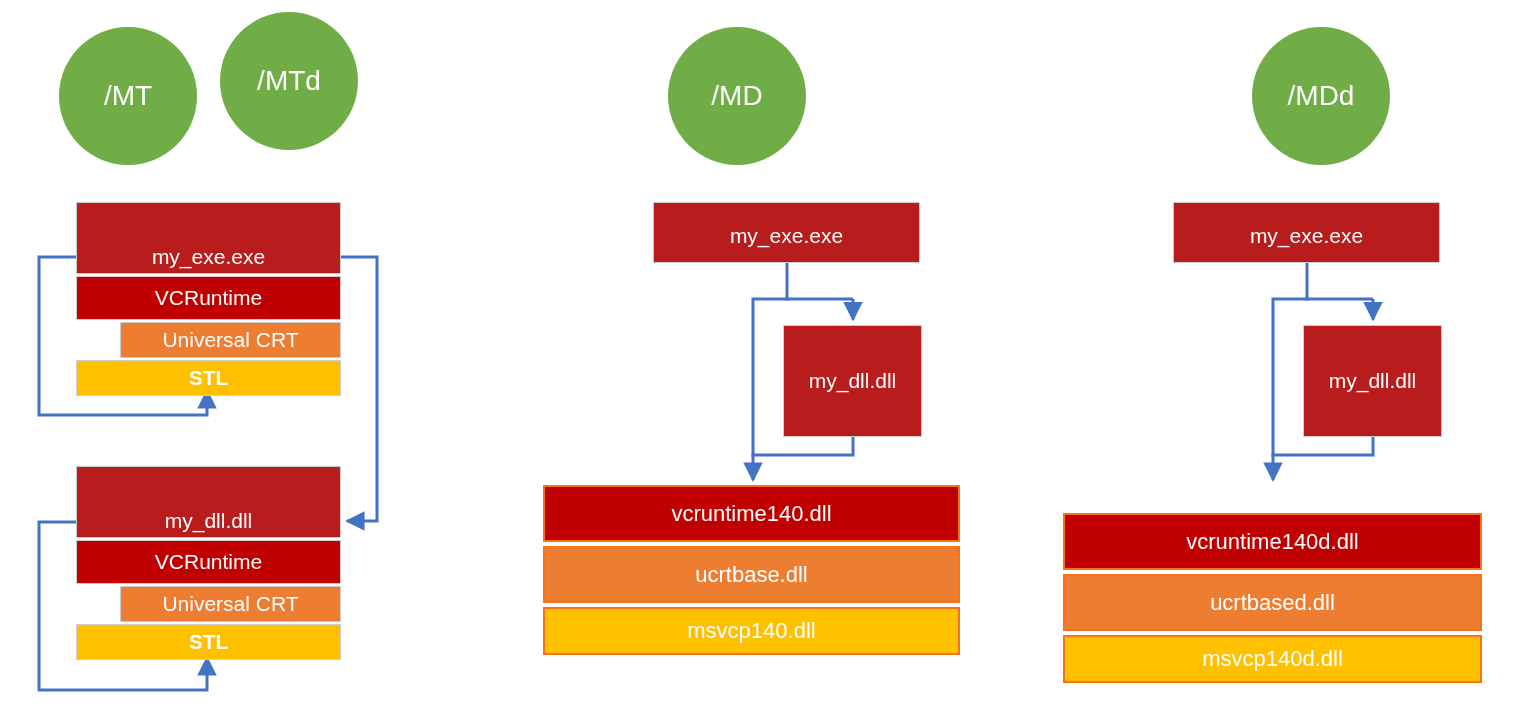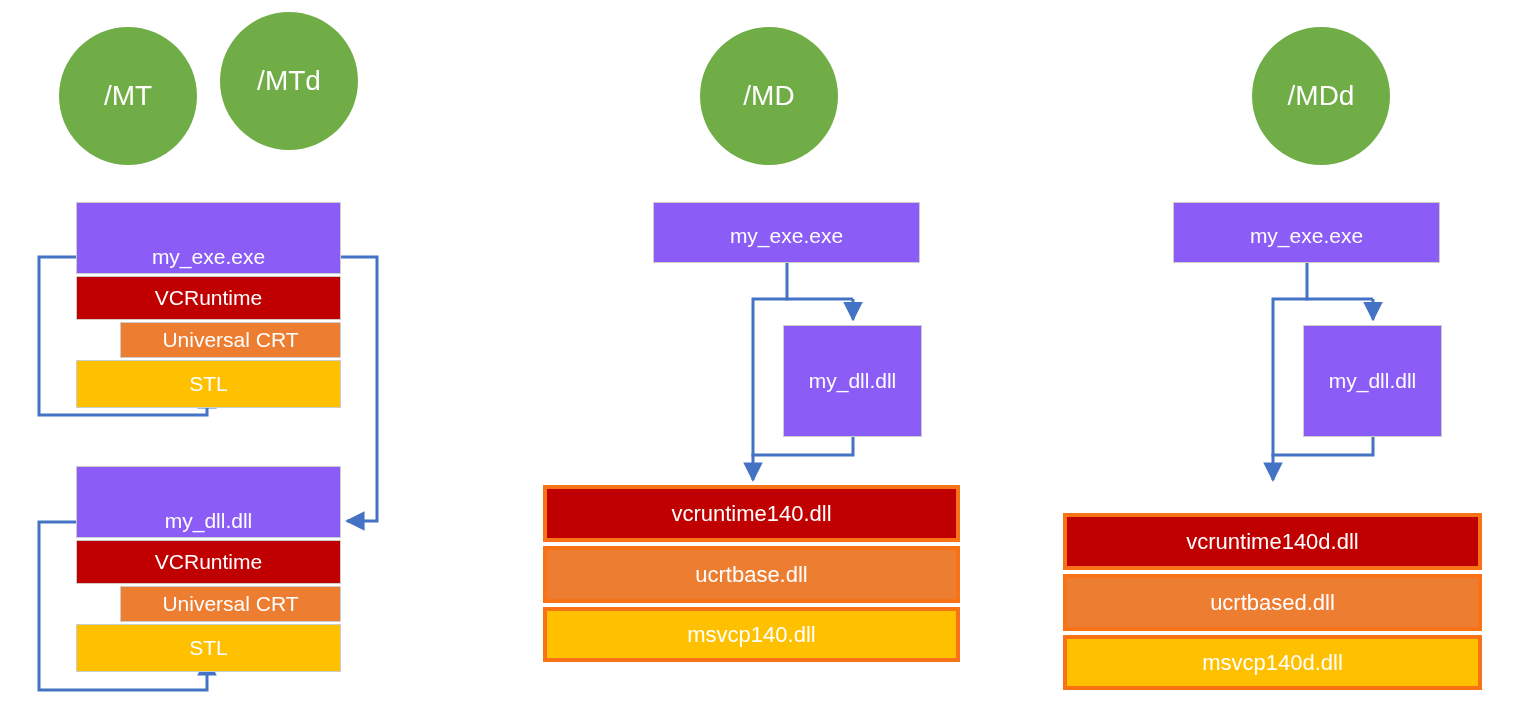"/MD" div.circle { left: 700px -> 668px }
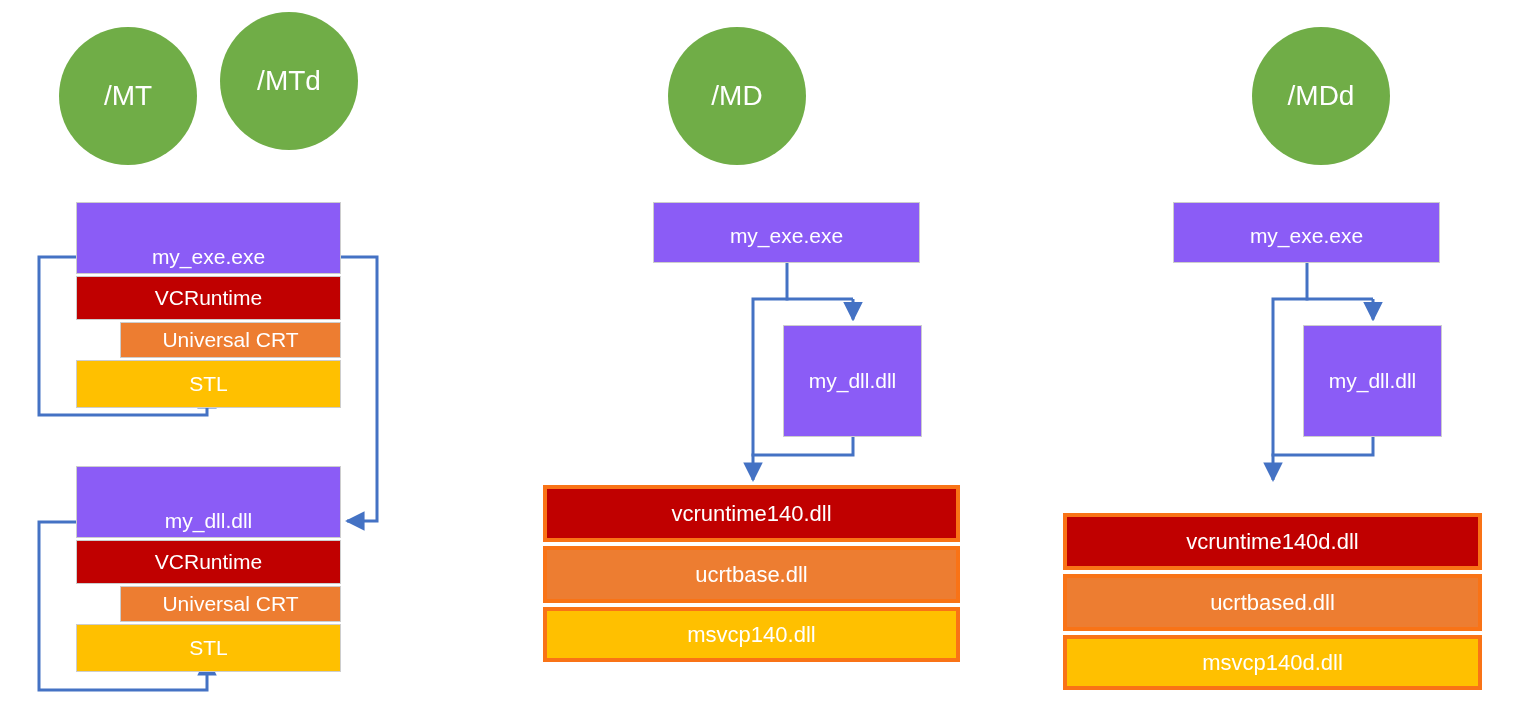"my_exe.exe" .blue-fill { background: #8b5cf6 -> #b91c1c }
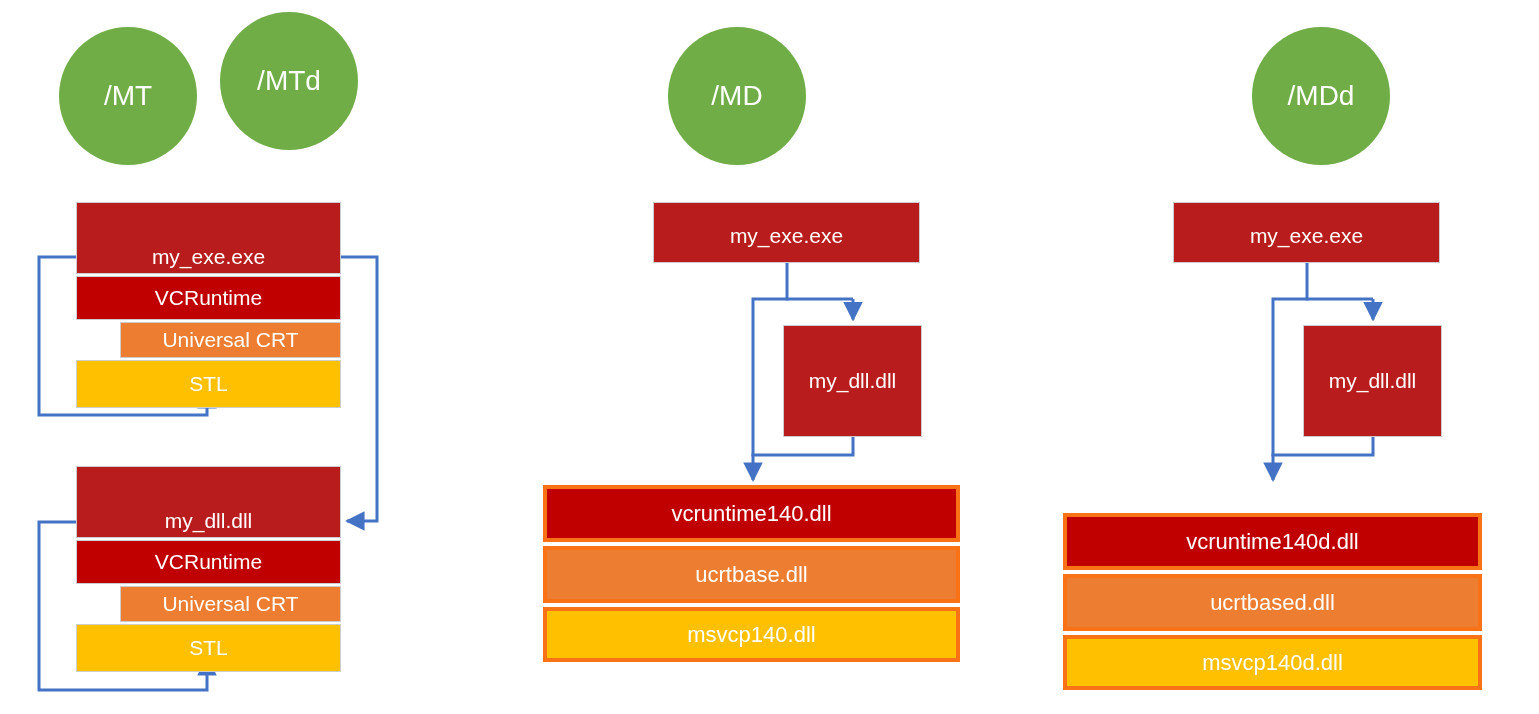"STL" .stack .layer-c { font-weight: none -> bold; height: 48px -> 36px }
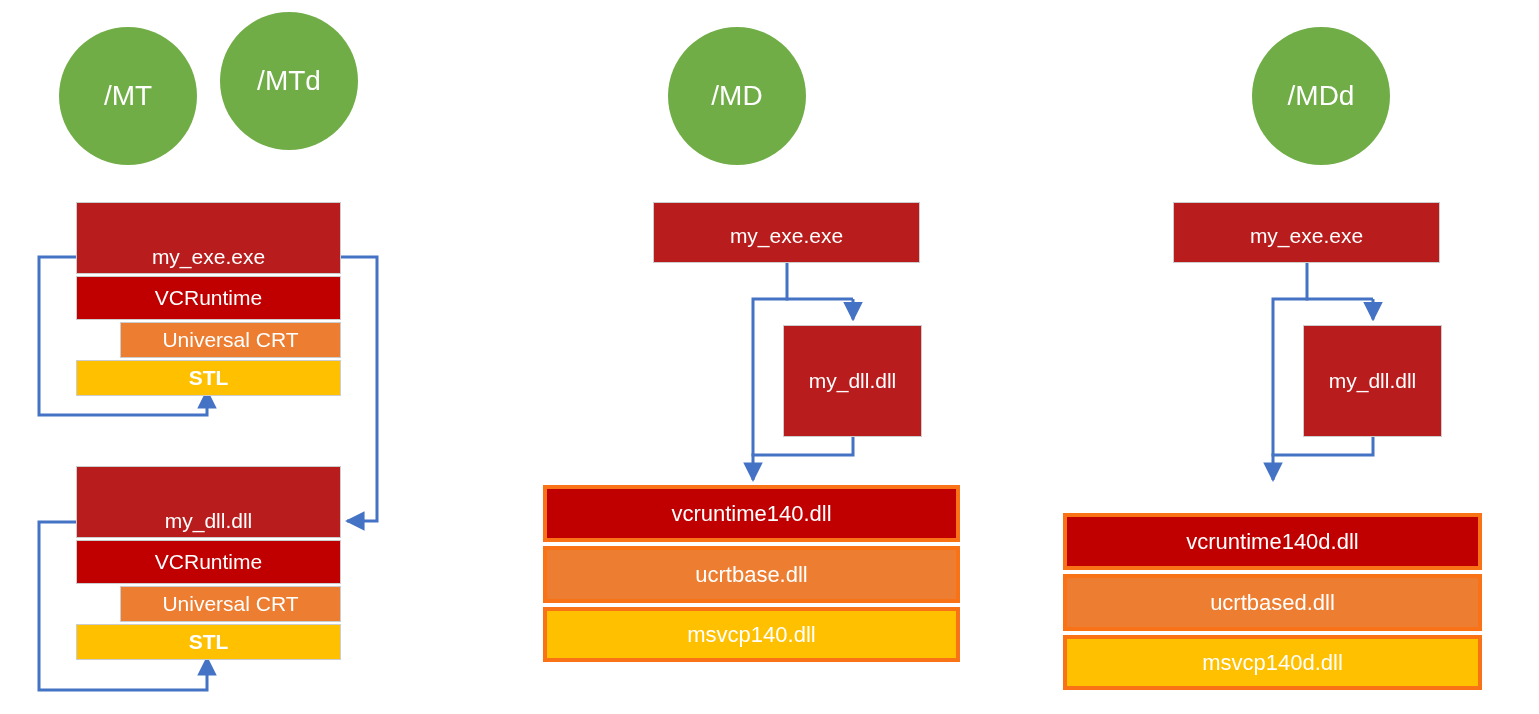"vcruntime140.dll" .runtime-stack .rt-row { border: 4px solid #f97316 -> 2px solid #f97316 }
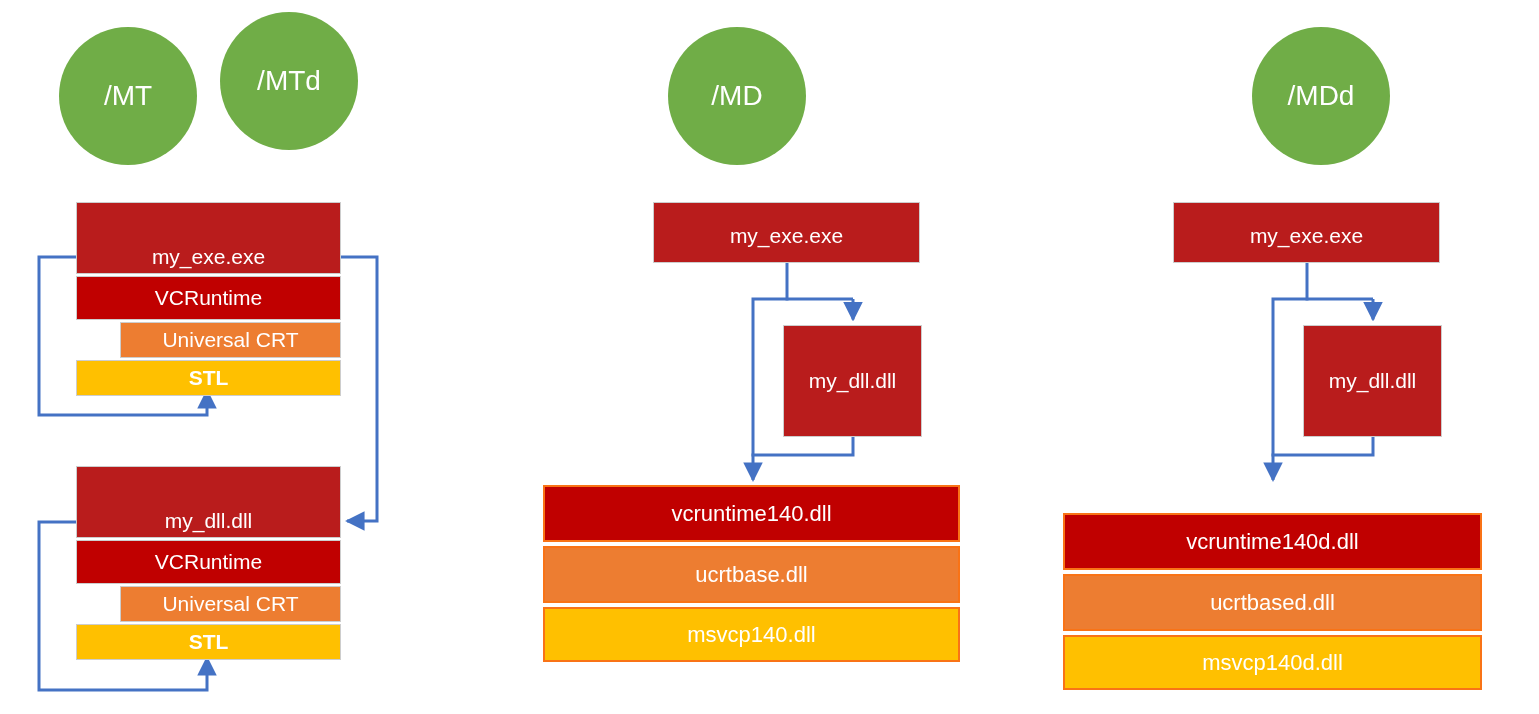"msvcp140.dll" .rt-c { height: 55px -> 48px }
